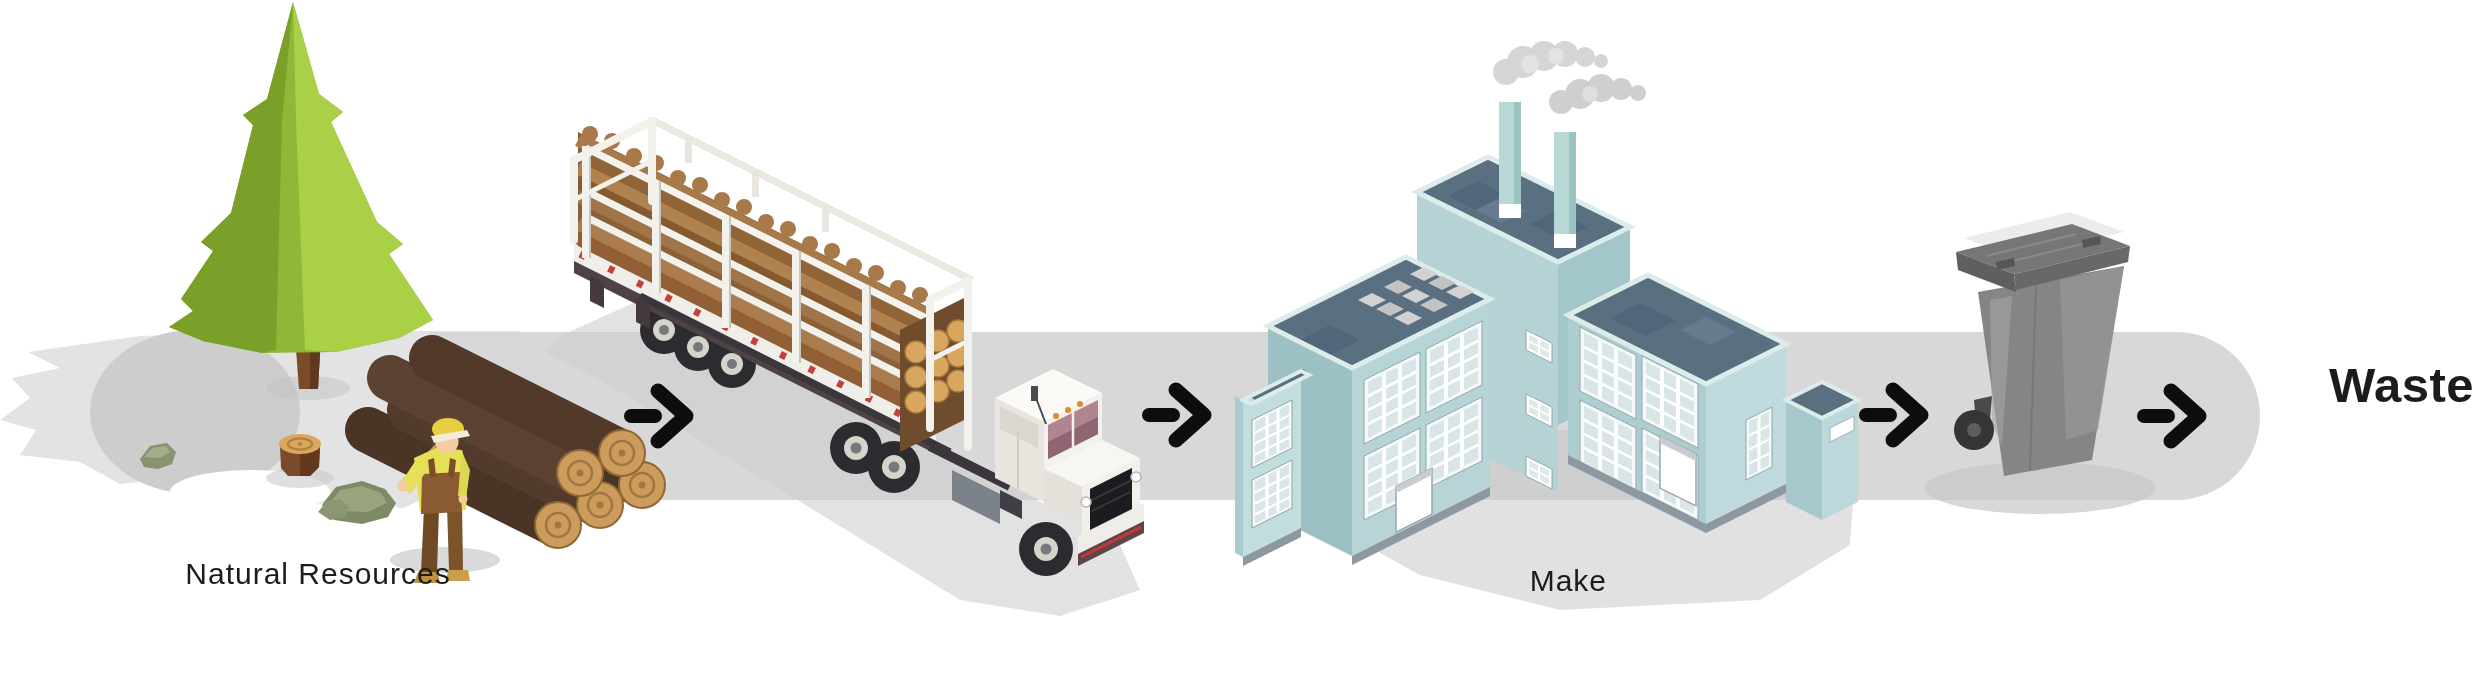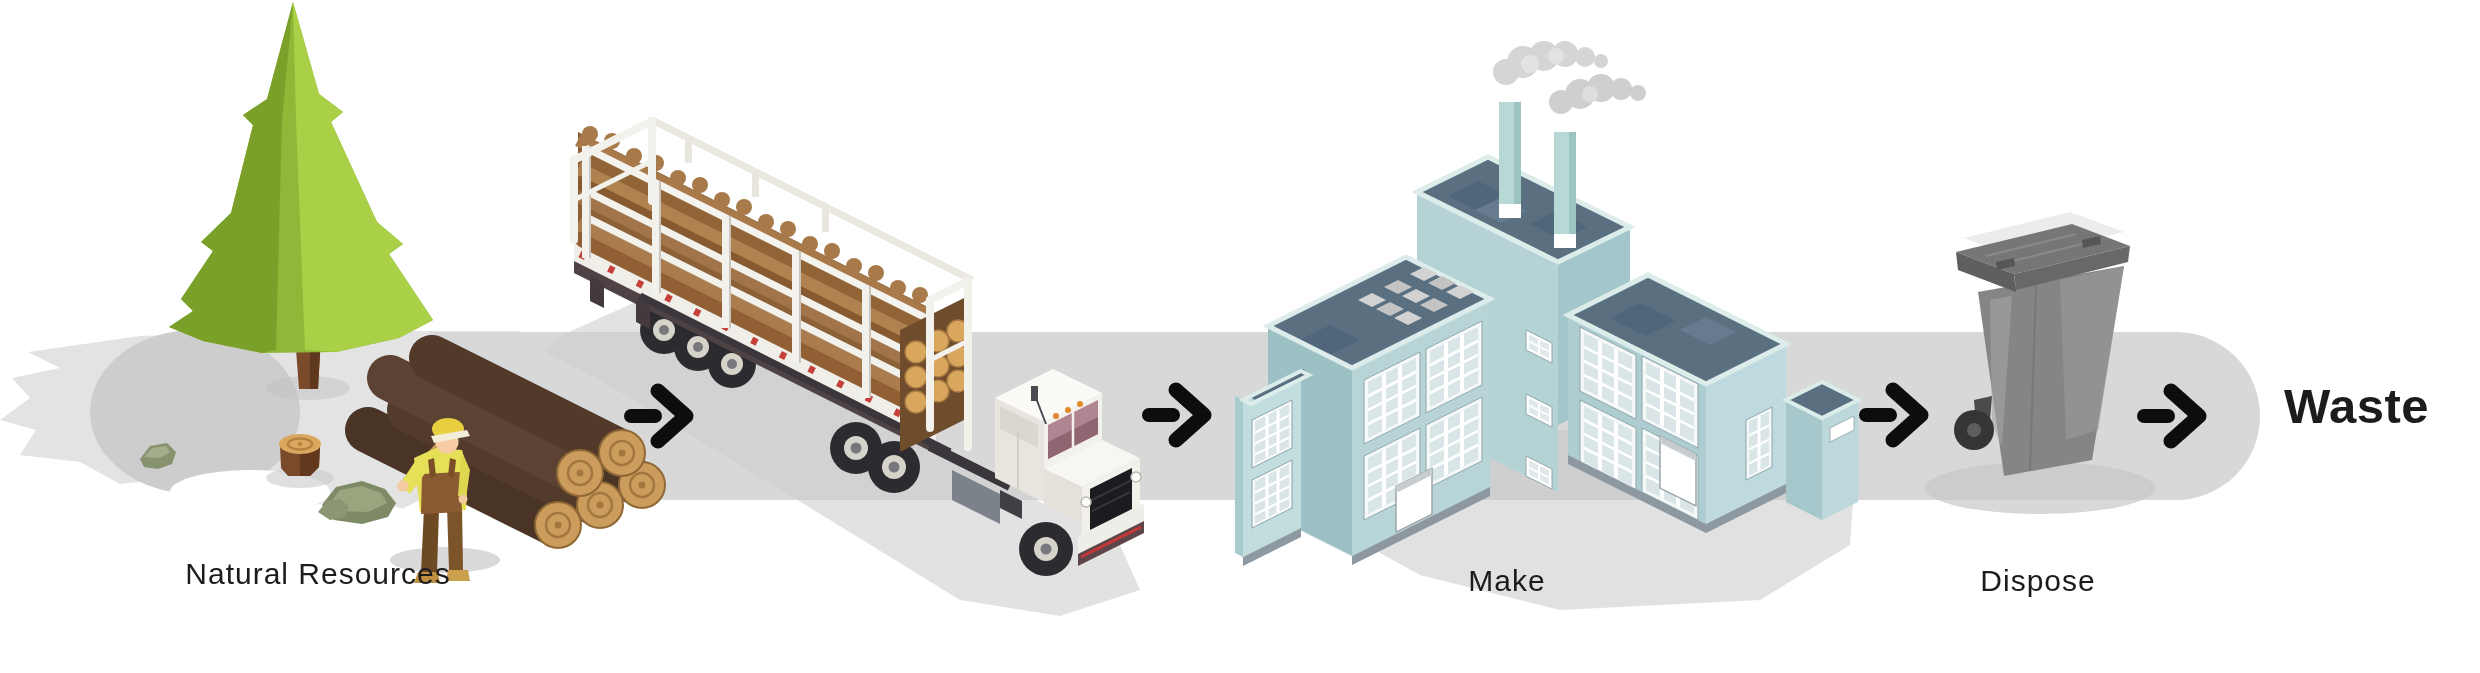"Waste" #label-waste { text-align: none -> right; top: 380px -> 359px }
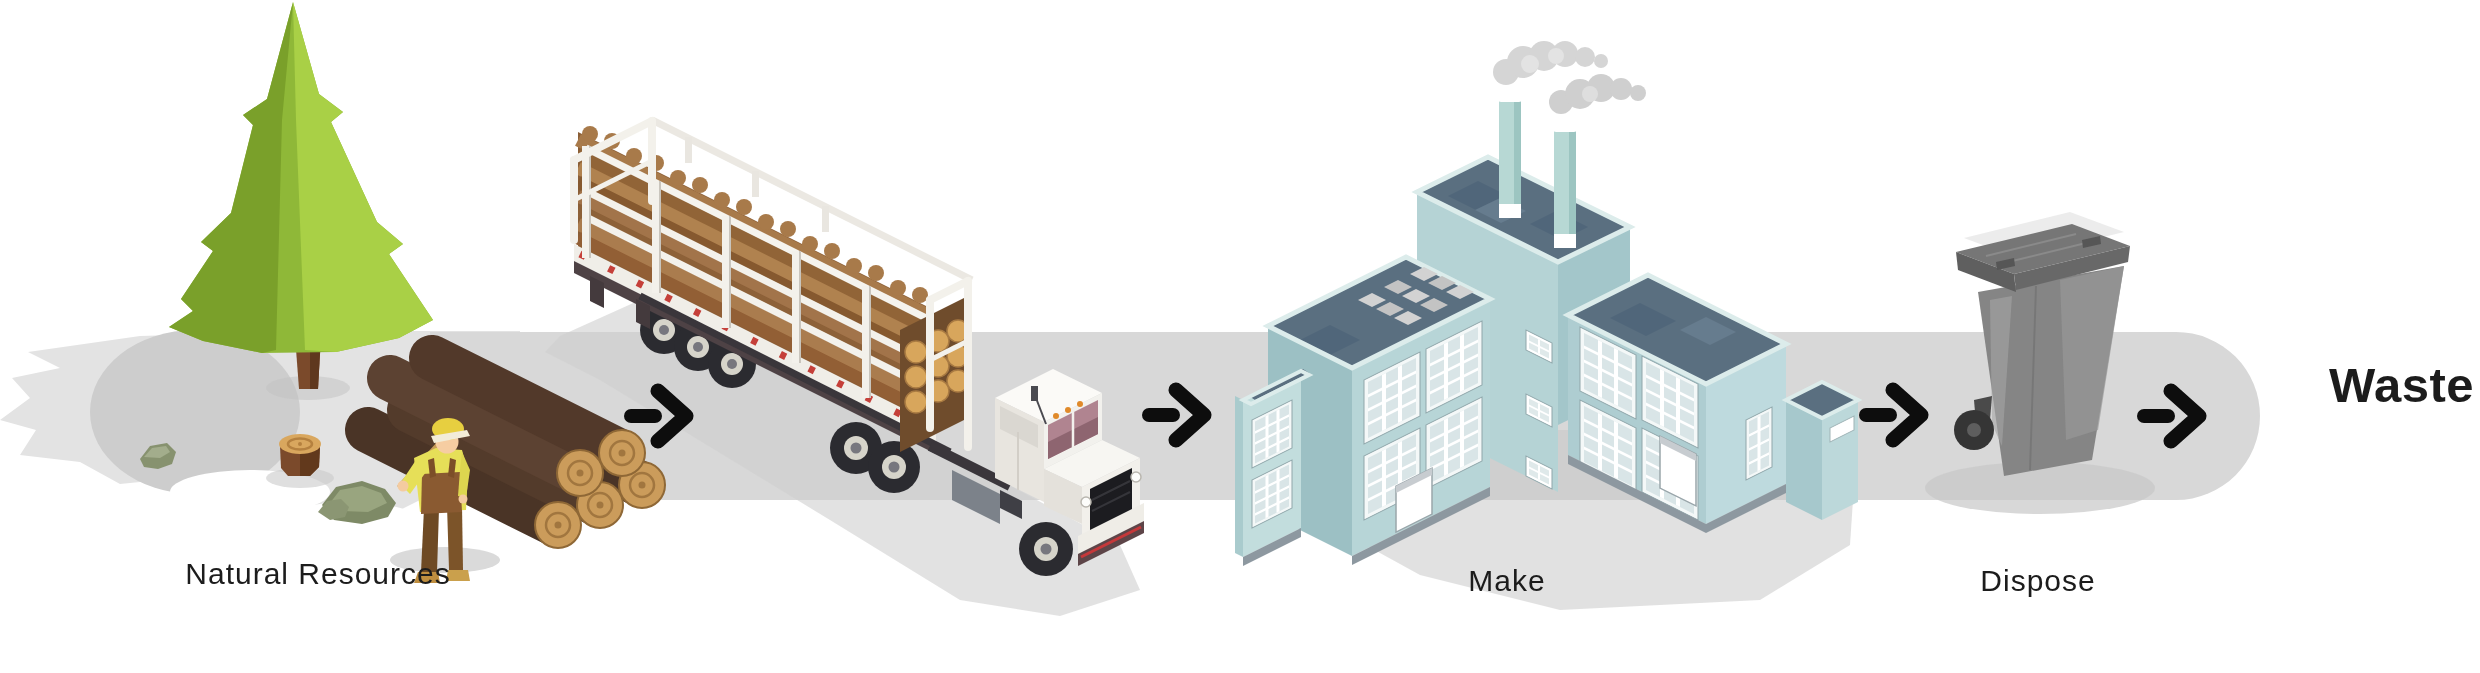"Make" #label-make { text-align: none -> right }
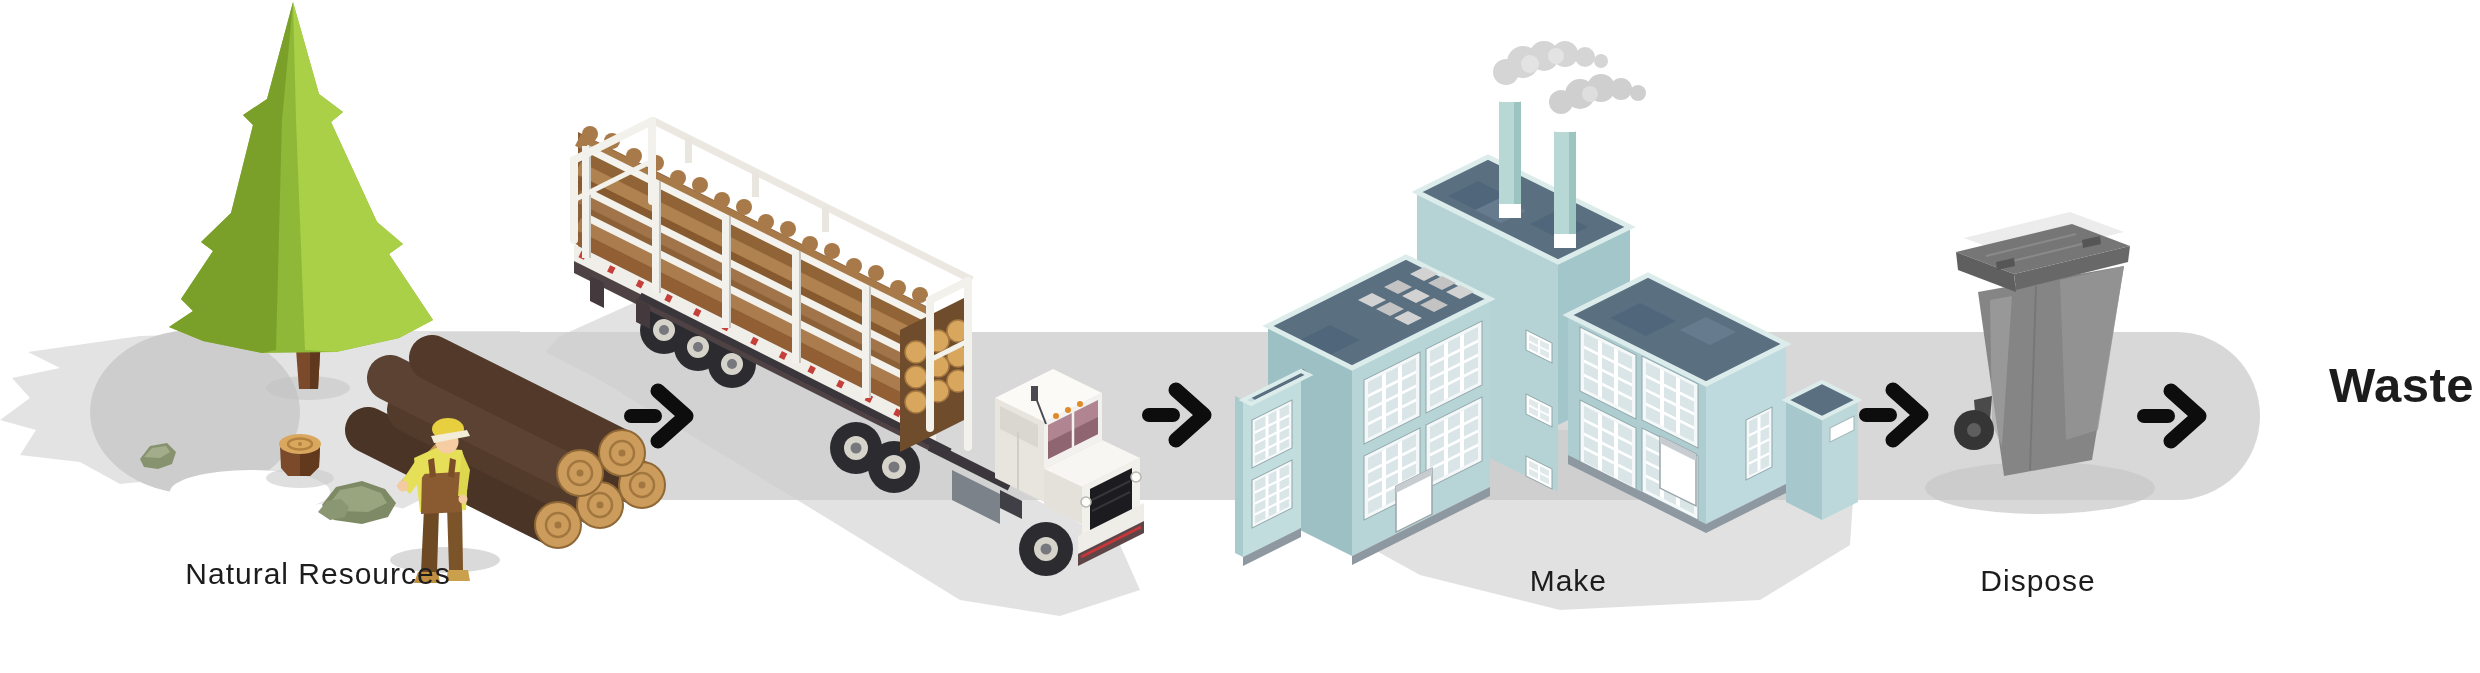"Dispose" div.label { html: <div>Dispose</div> -> none }
